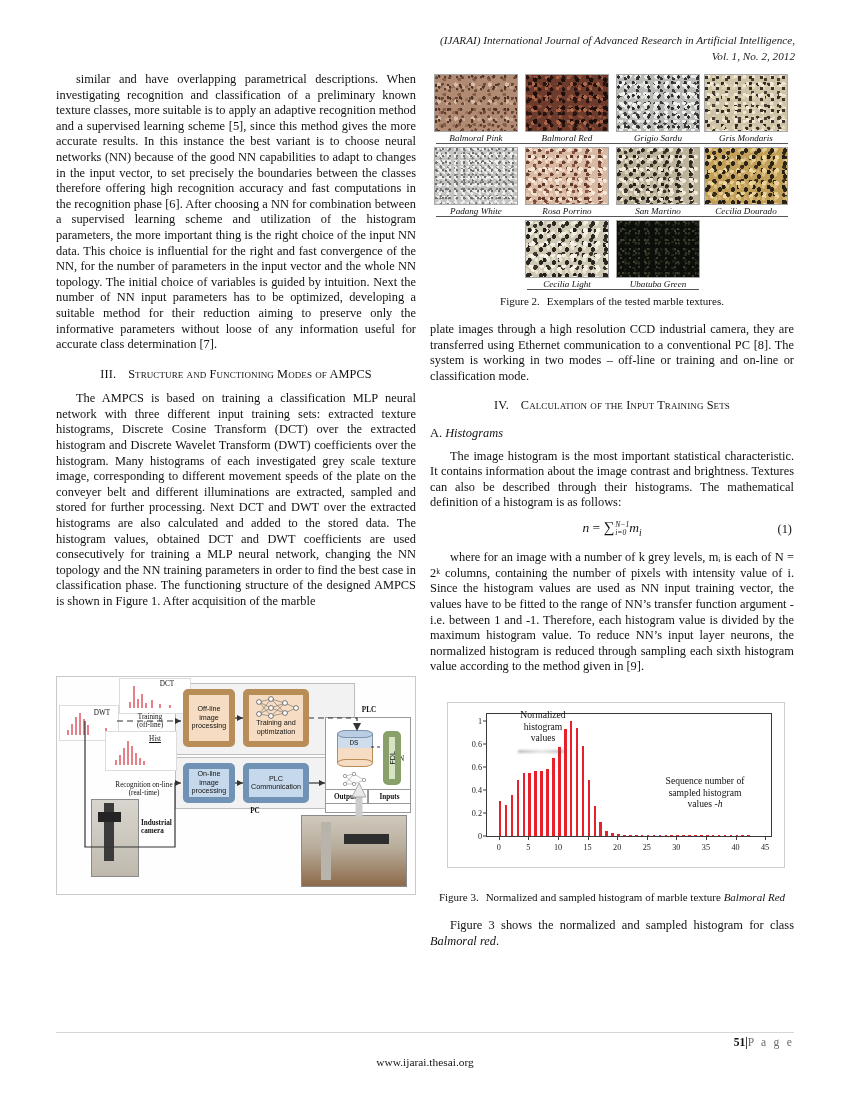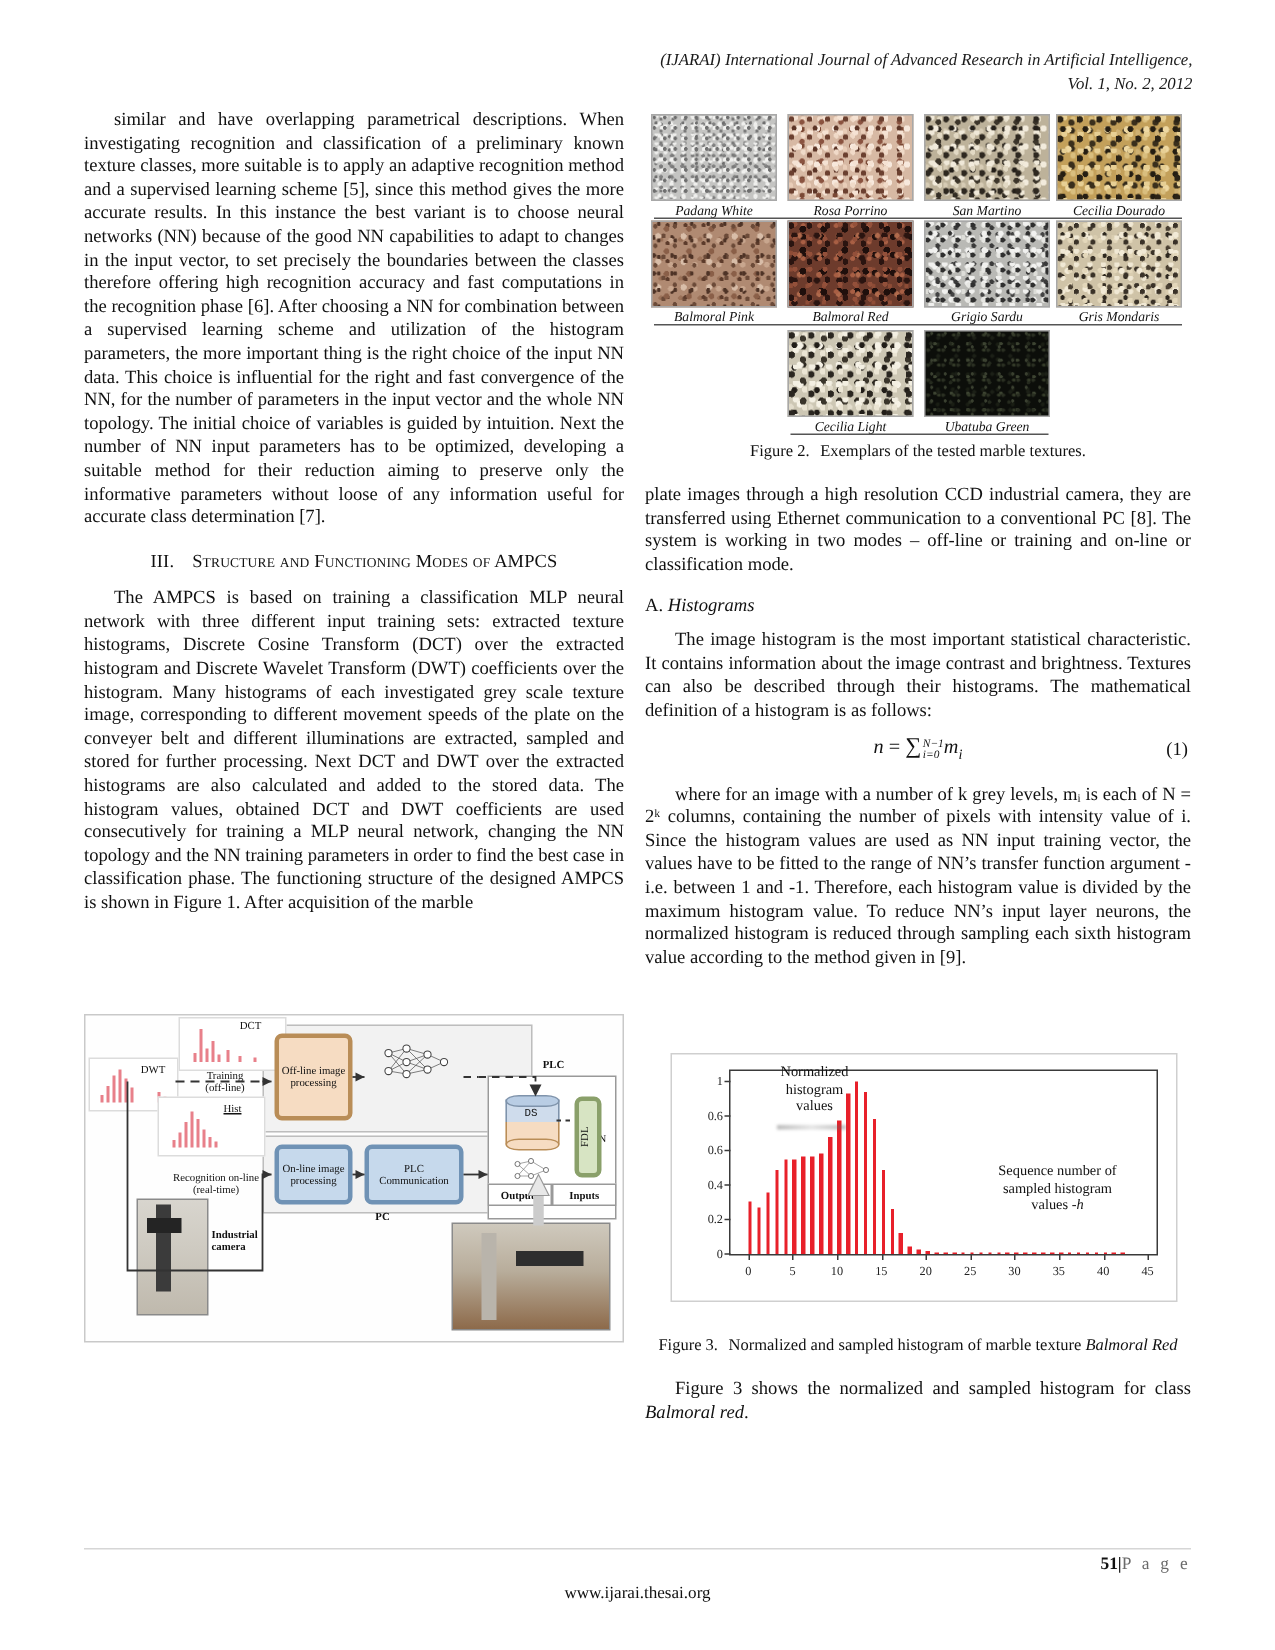"Padang White" div.tex-row { order: before "Balmoral Pink" -> after "Balmoral Pink" }
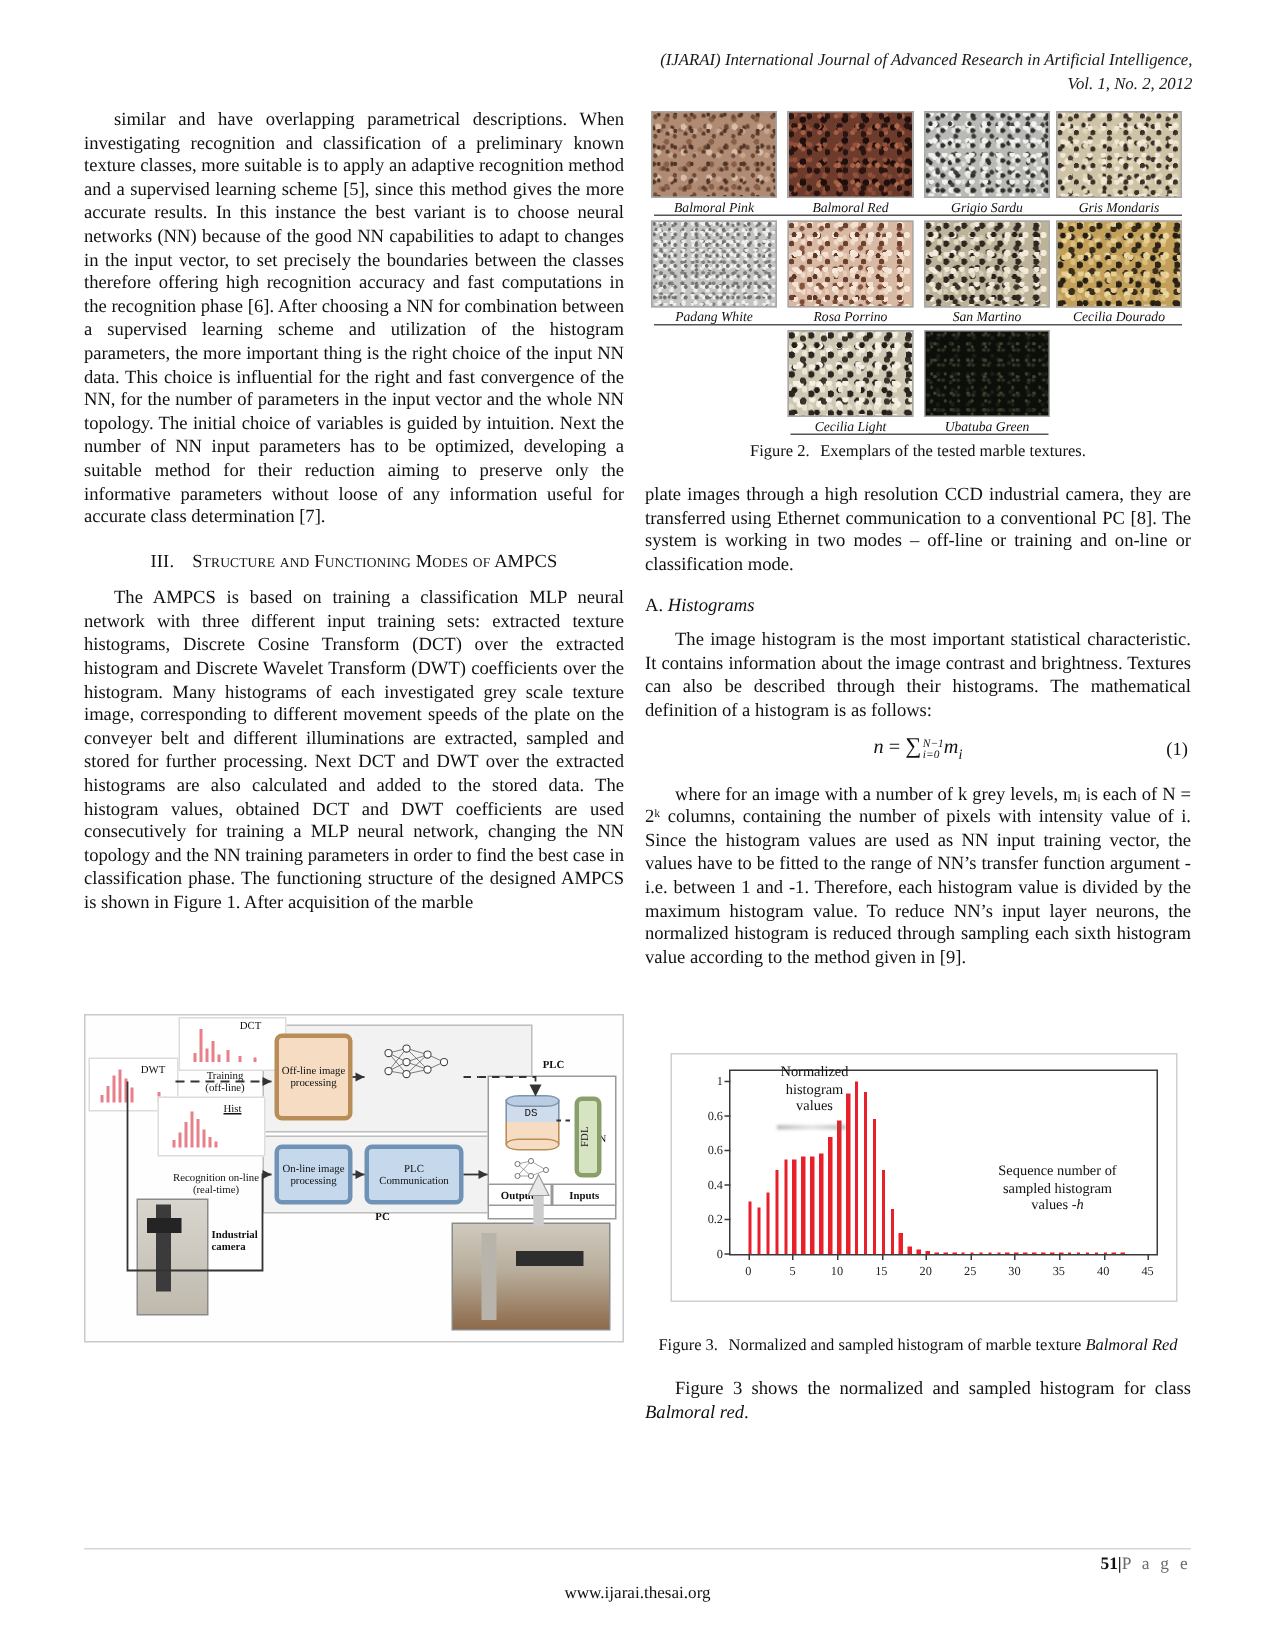"IV. Calculation of the Input" div.sec-head { html: none -> <div> <span>IV.</span><span>Calculation of the Input Training Sets</span> </div> }
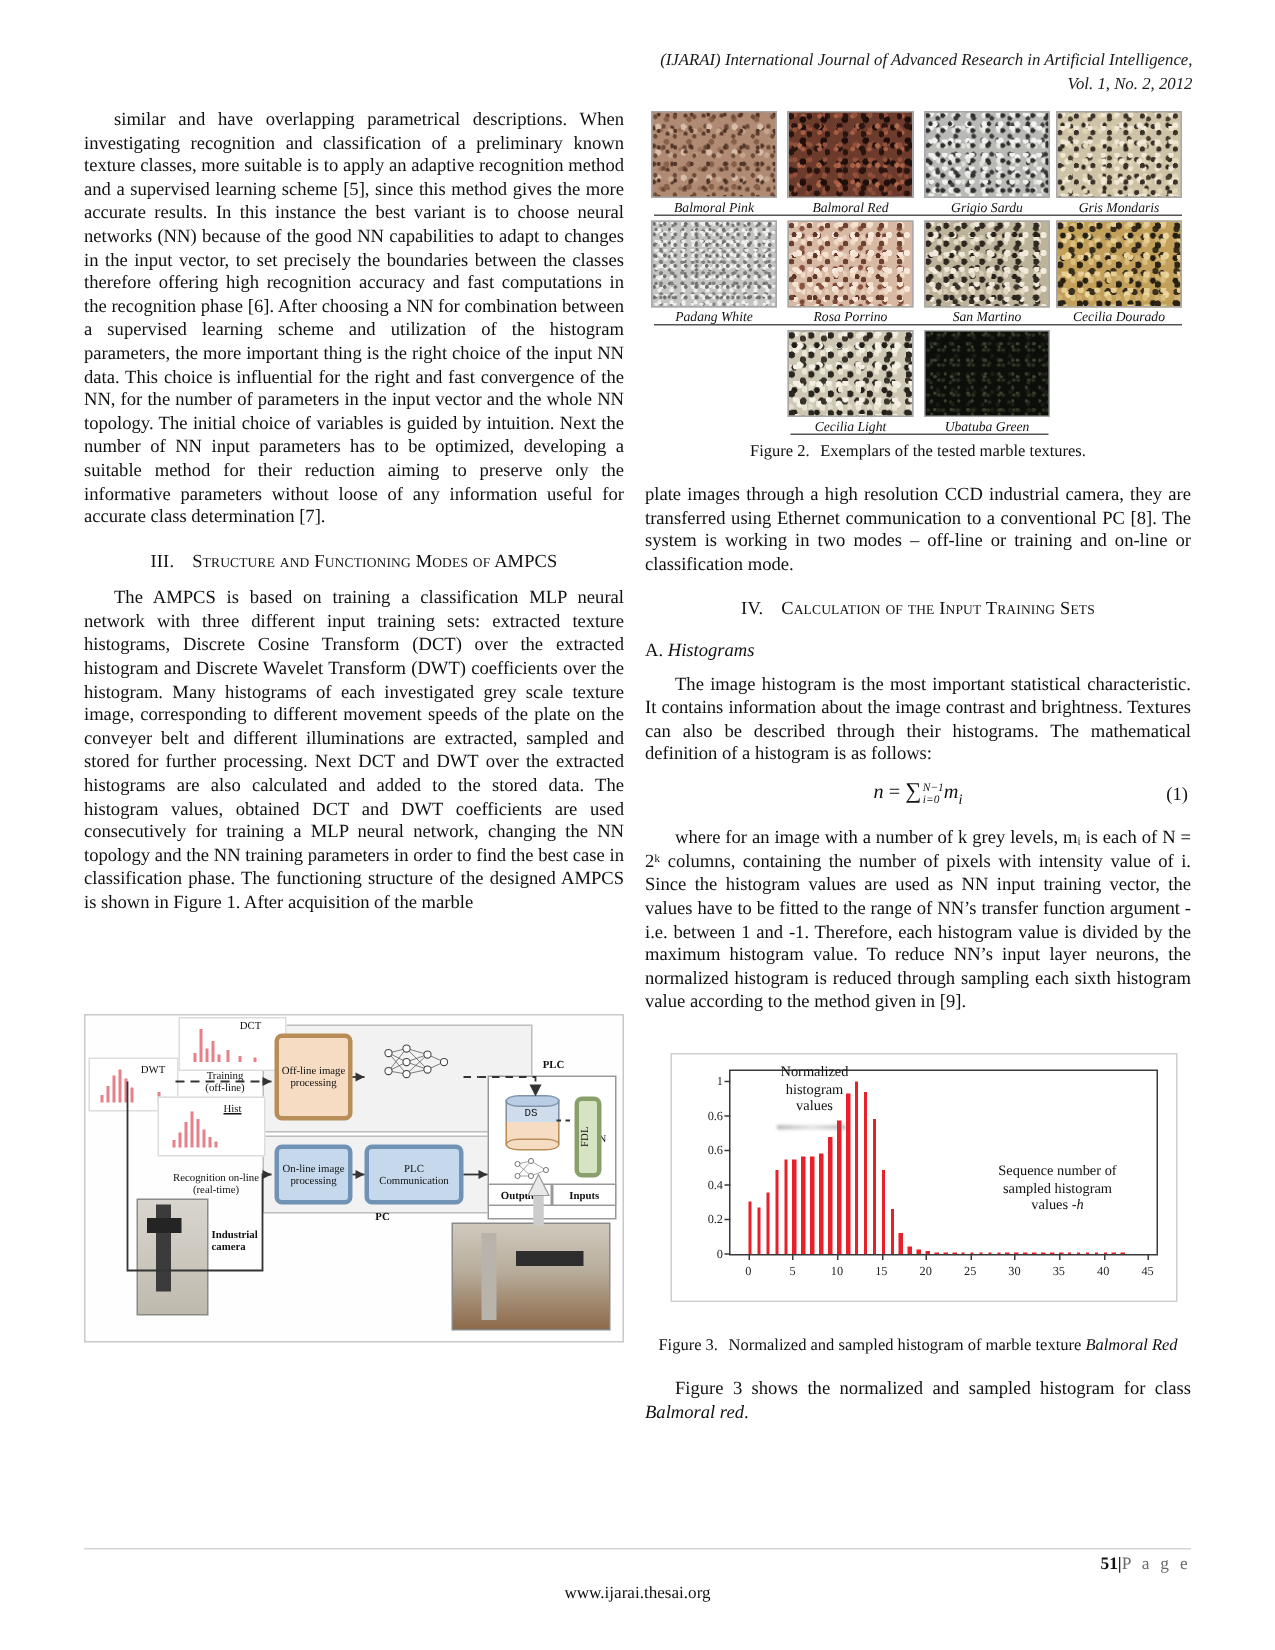"Off-line image processing" .dgbox { border: 3px solid #4c1d95 -> 6px solid #4c1d95; font-family: Liberation Serif, serif -> Liberation Sans, sans-serif }
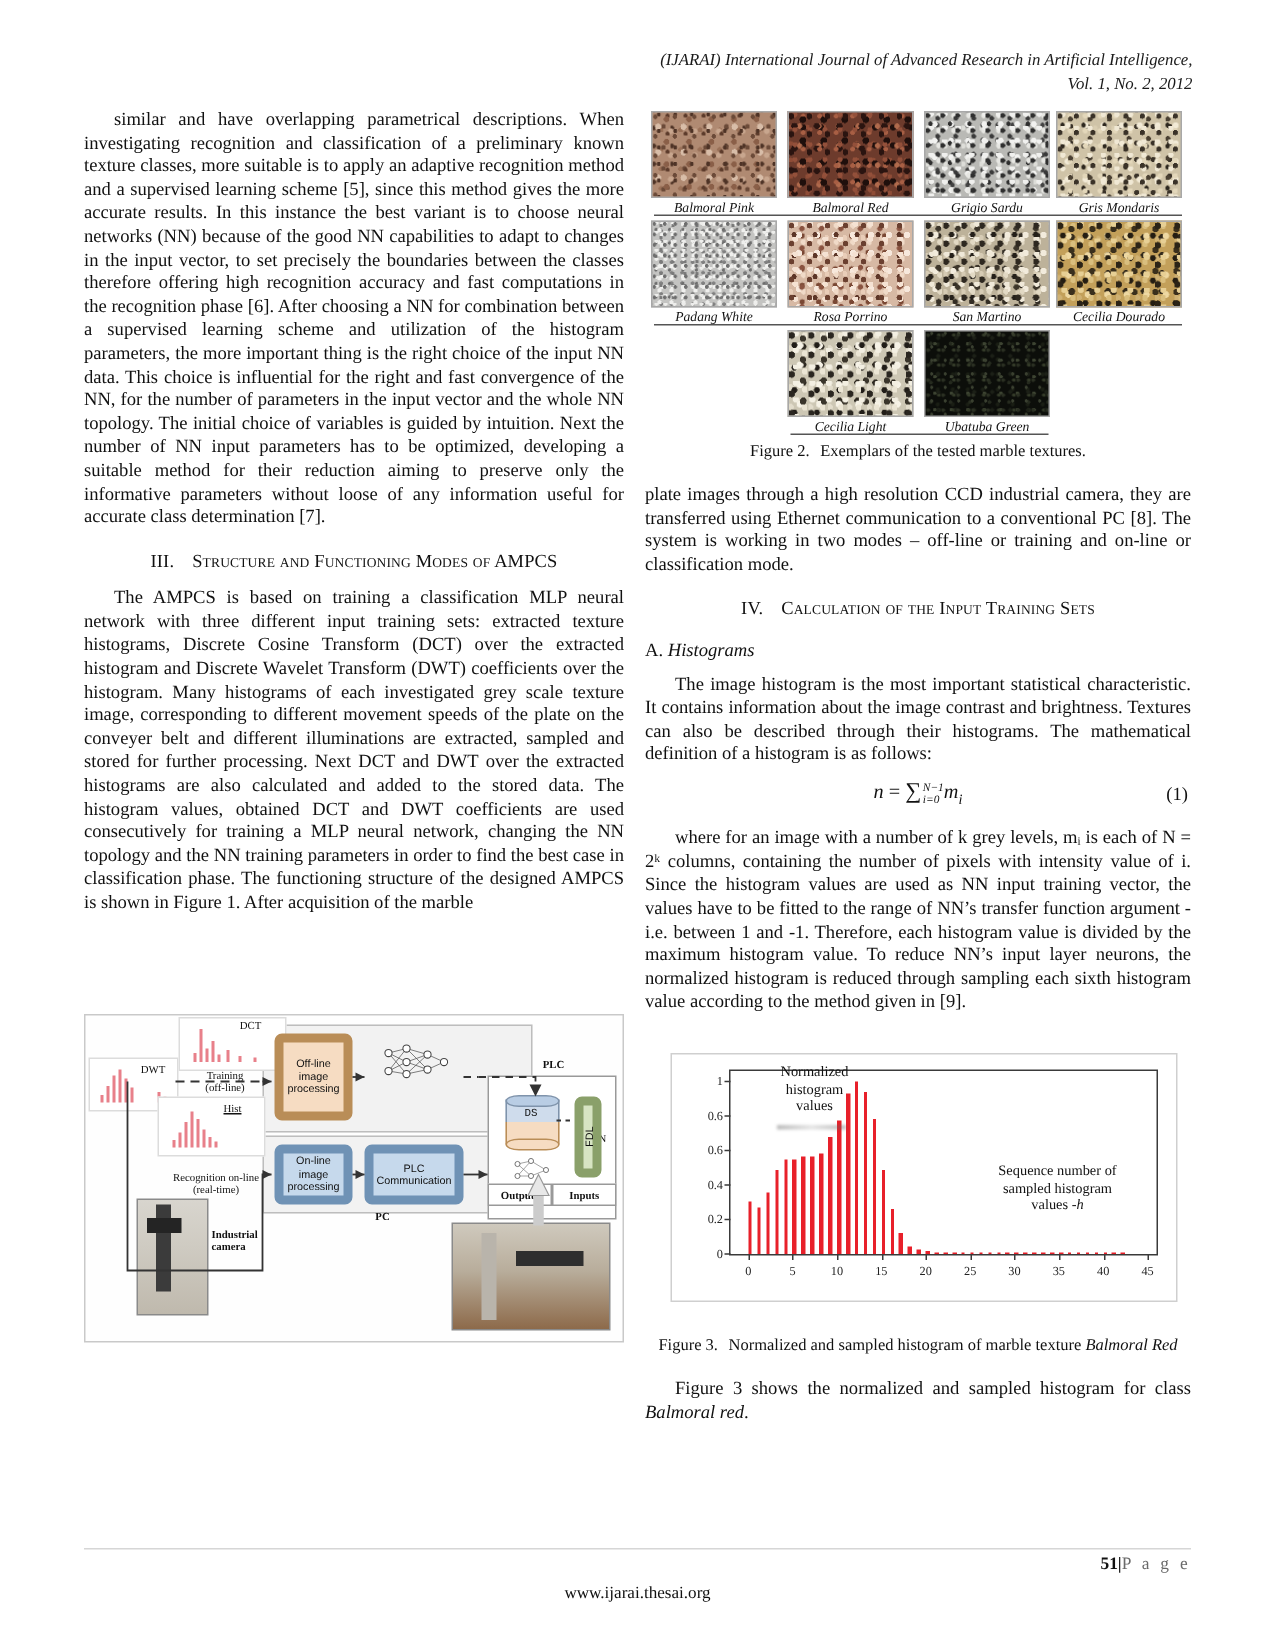"Training and optimization" div.dgbox { html: none -> <div> <span>Training and optimization</span> </div> }
